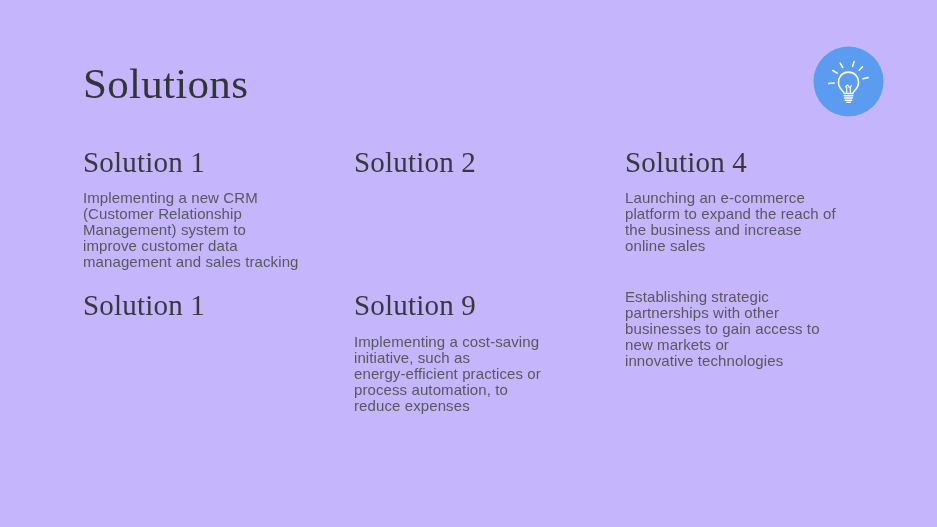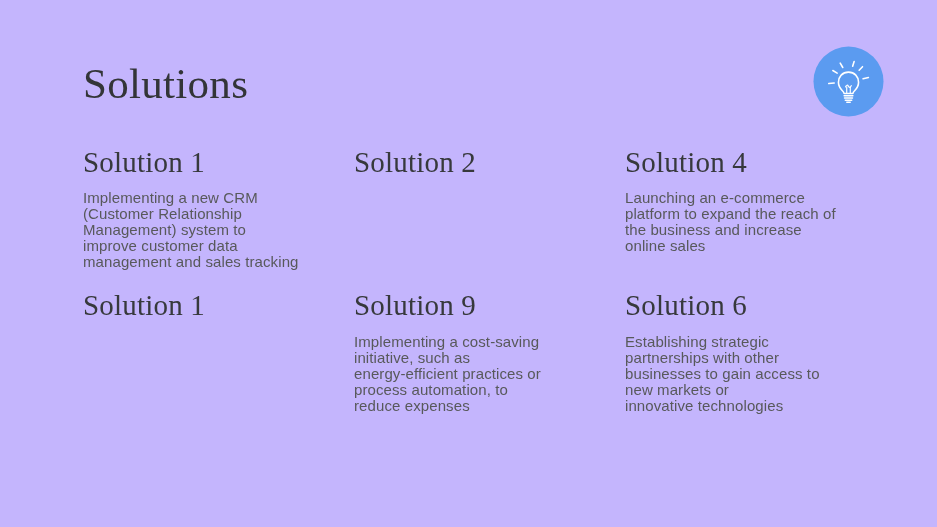"Solution 6" h2.card-heading { html: <h2>Solution 6</h2> -> none }
